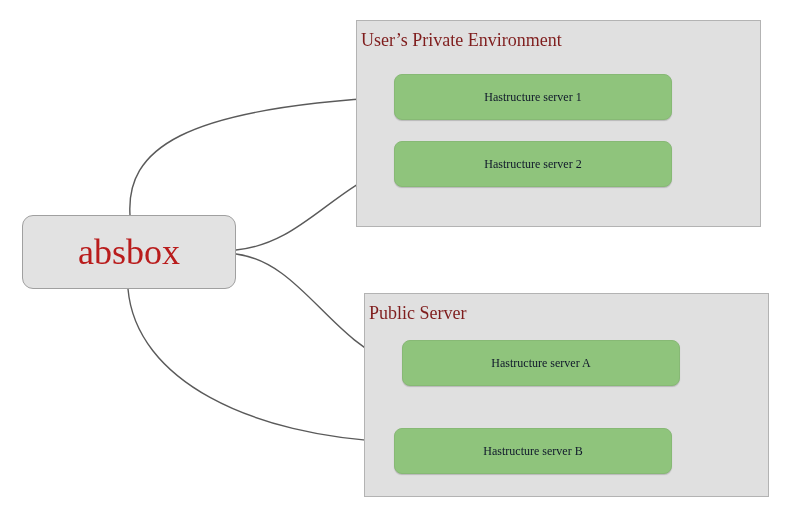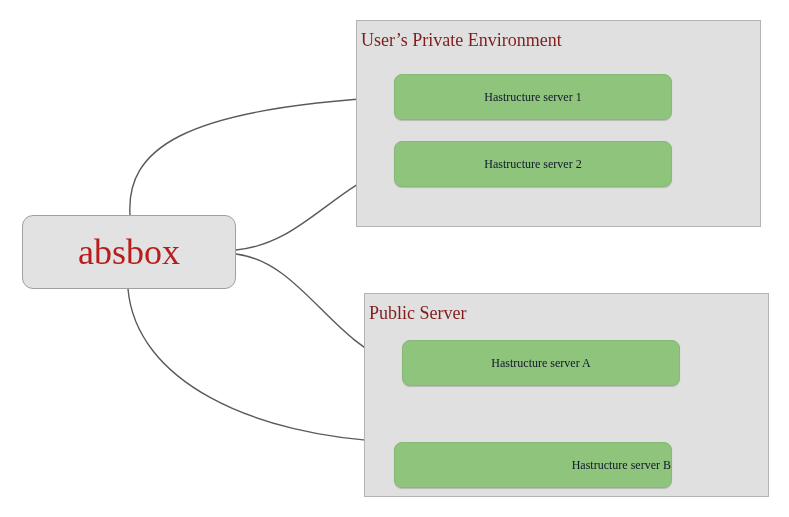"Hastructure server B" div.server-node { justify-content: flex-end -> none; top: 442px -> 428px }
